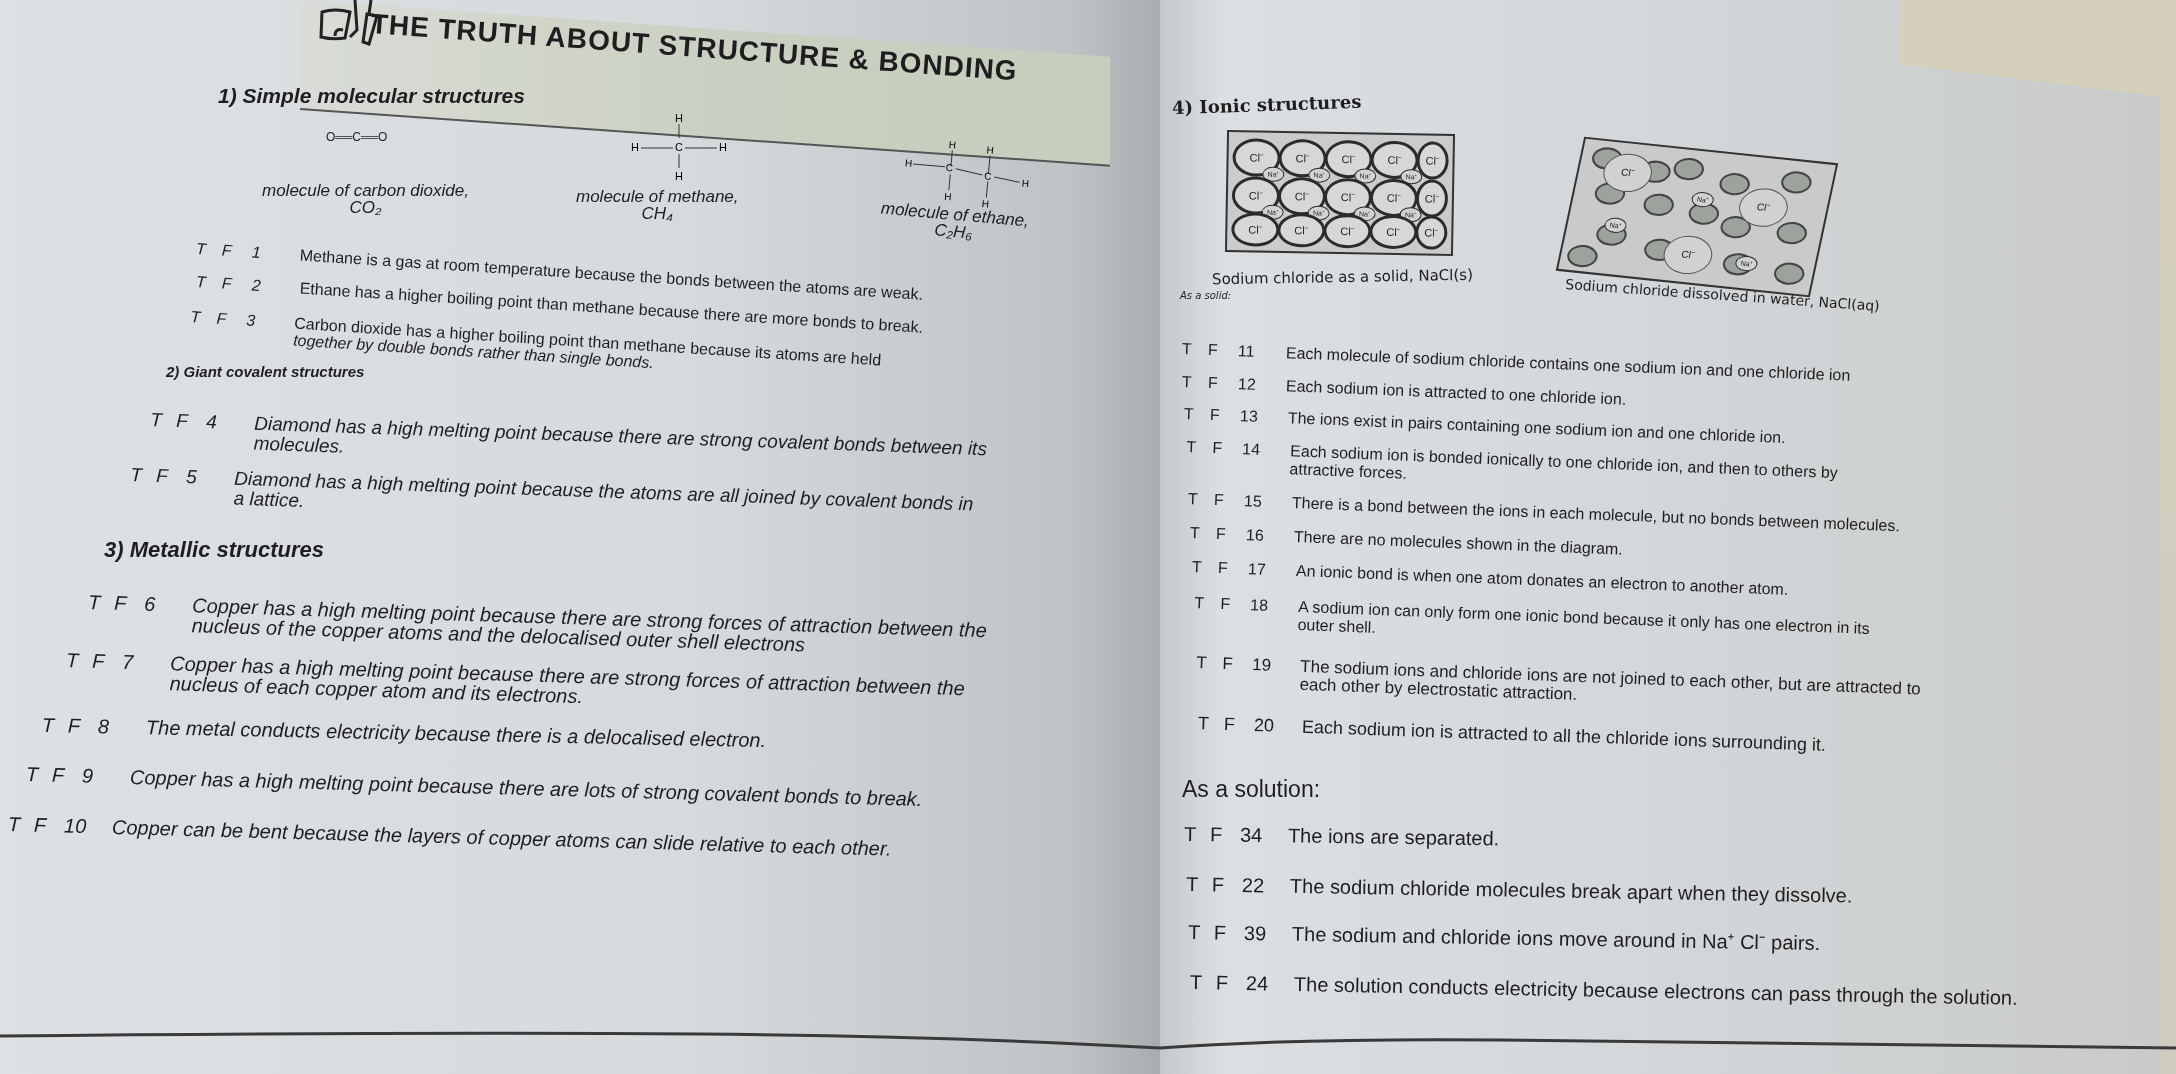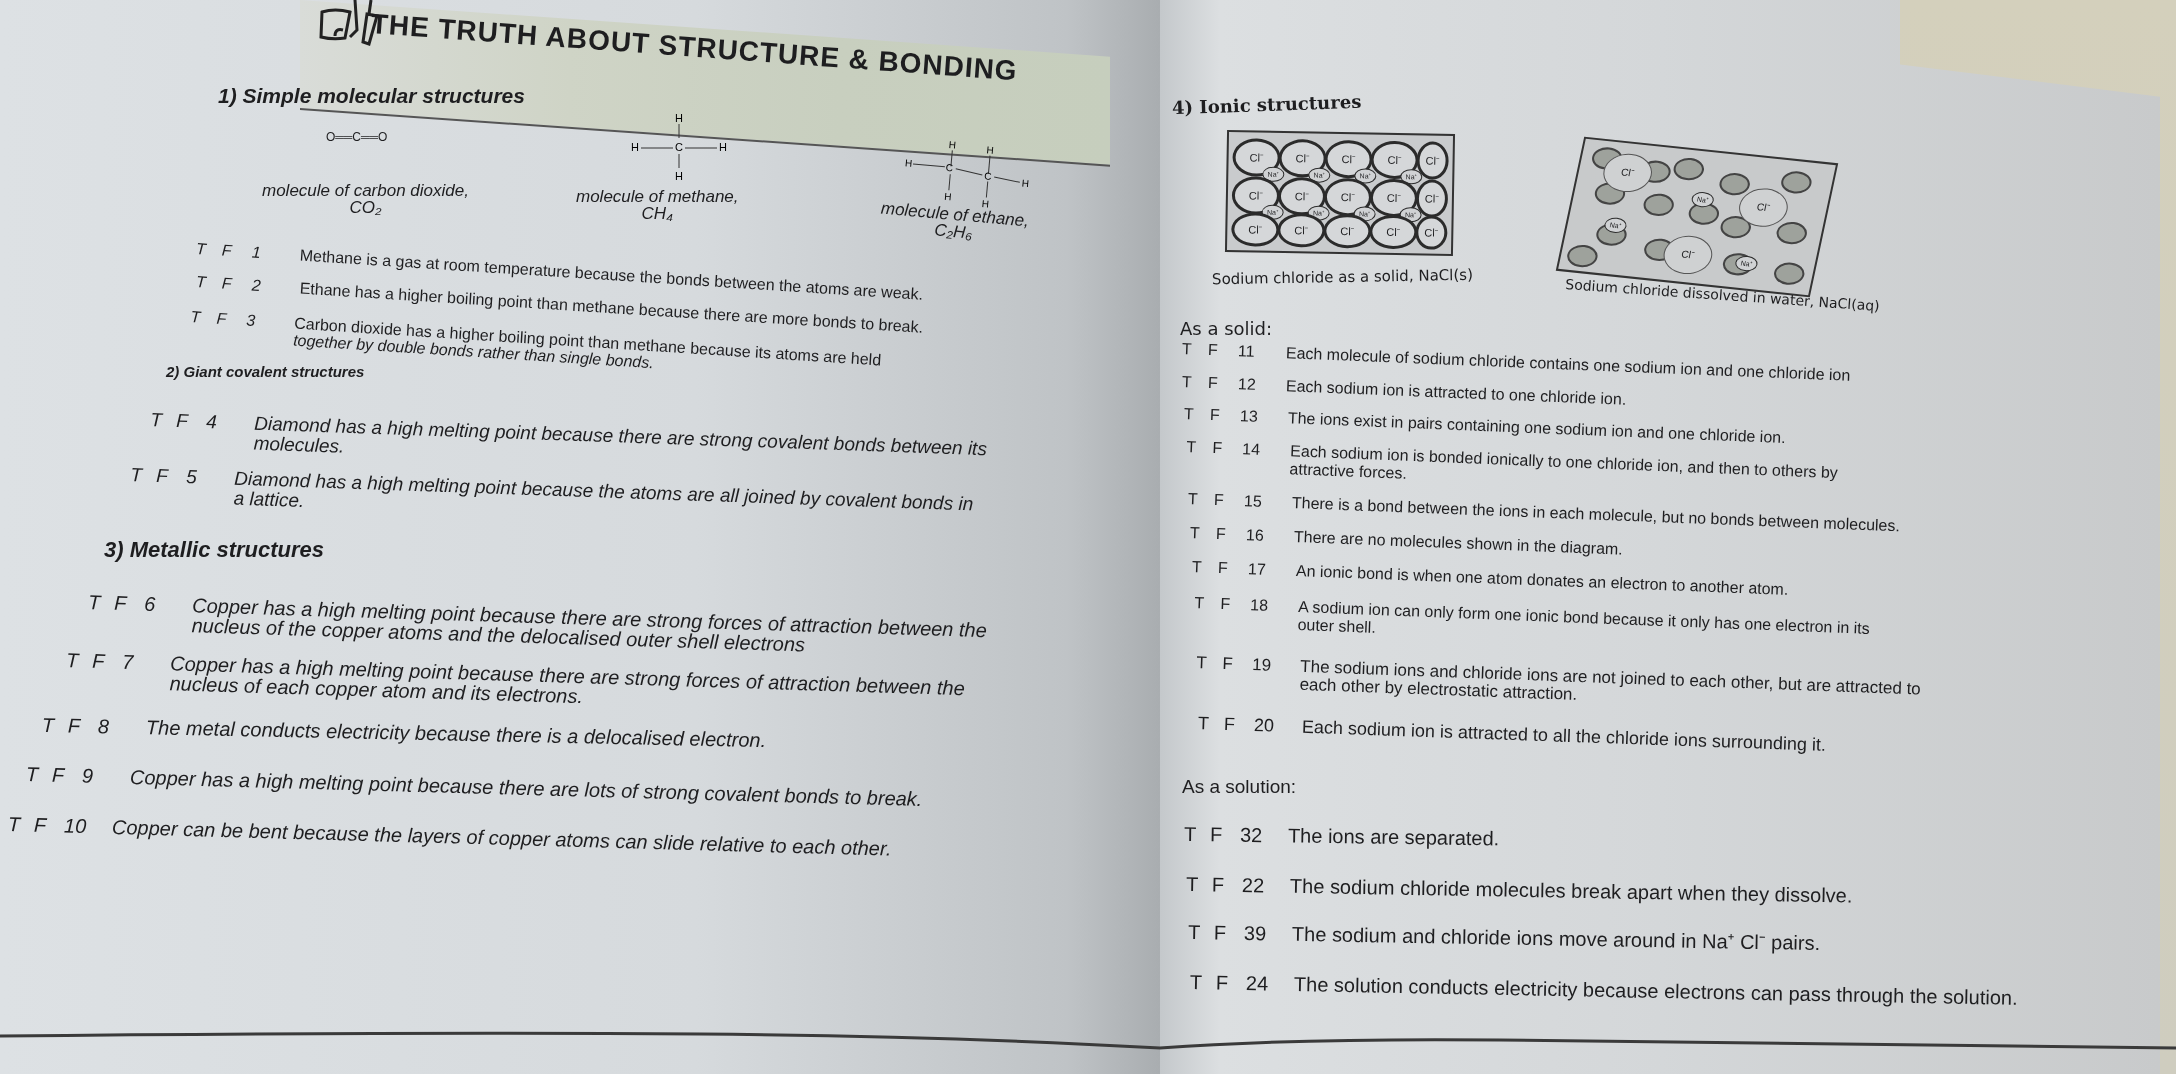"As a solid:" div.label { font-size: 18px -> 10px; font-style: none -> italic; top: 318px -> 290px }
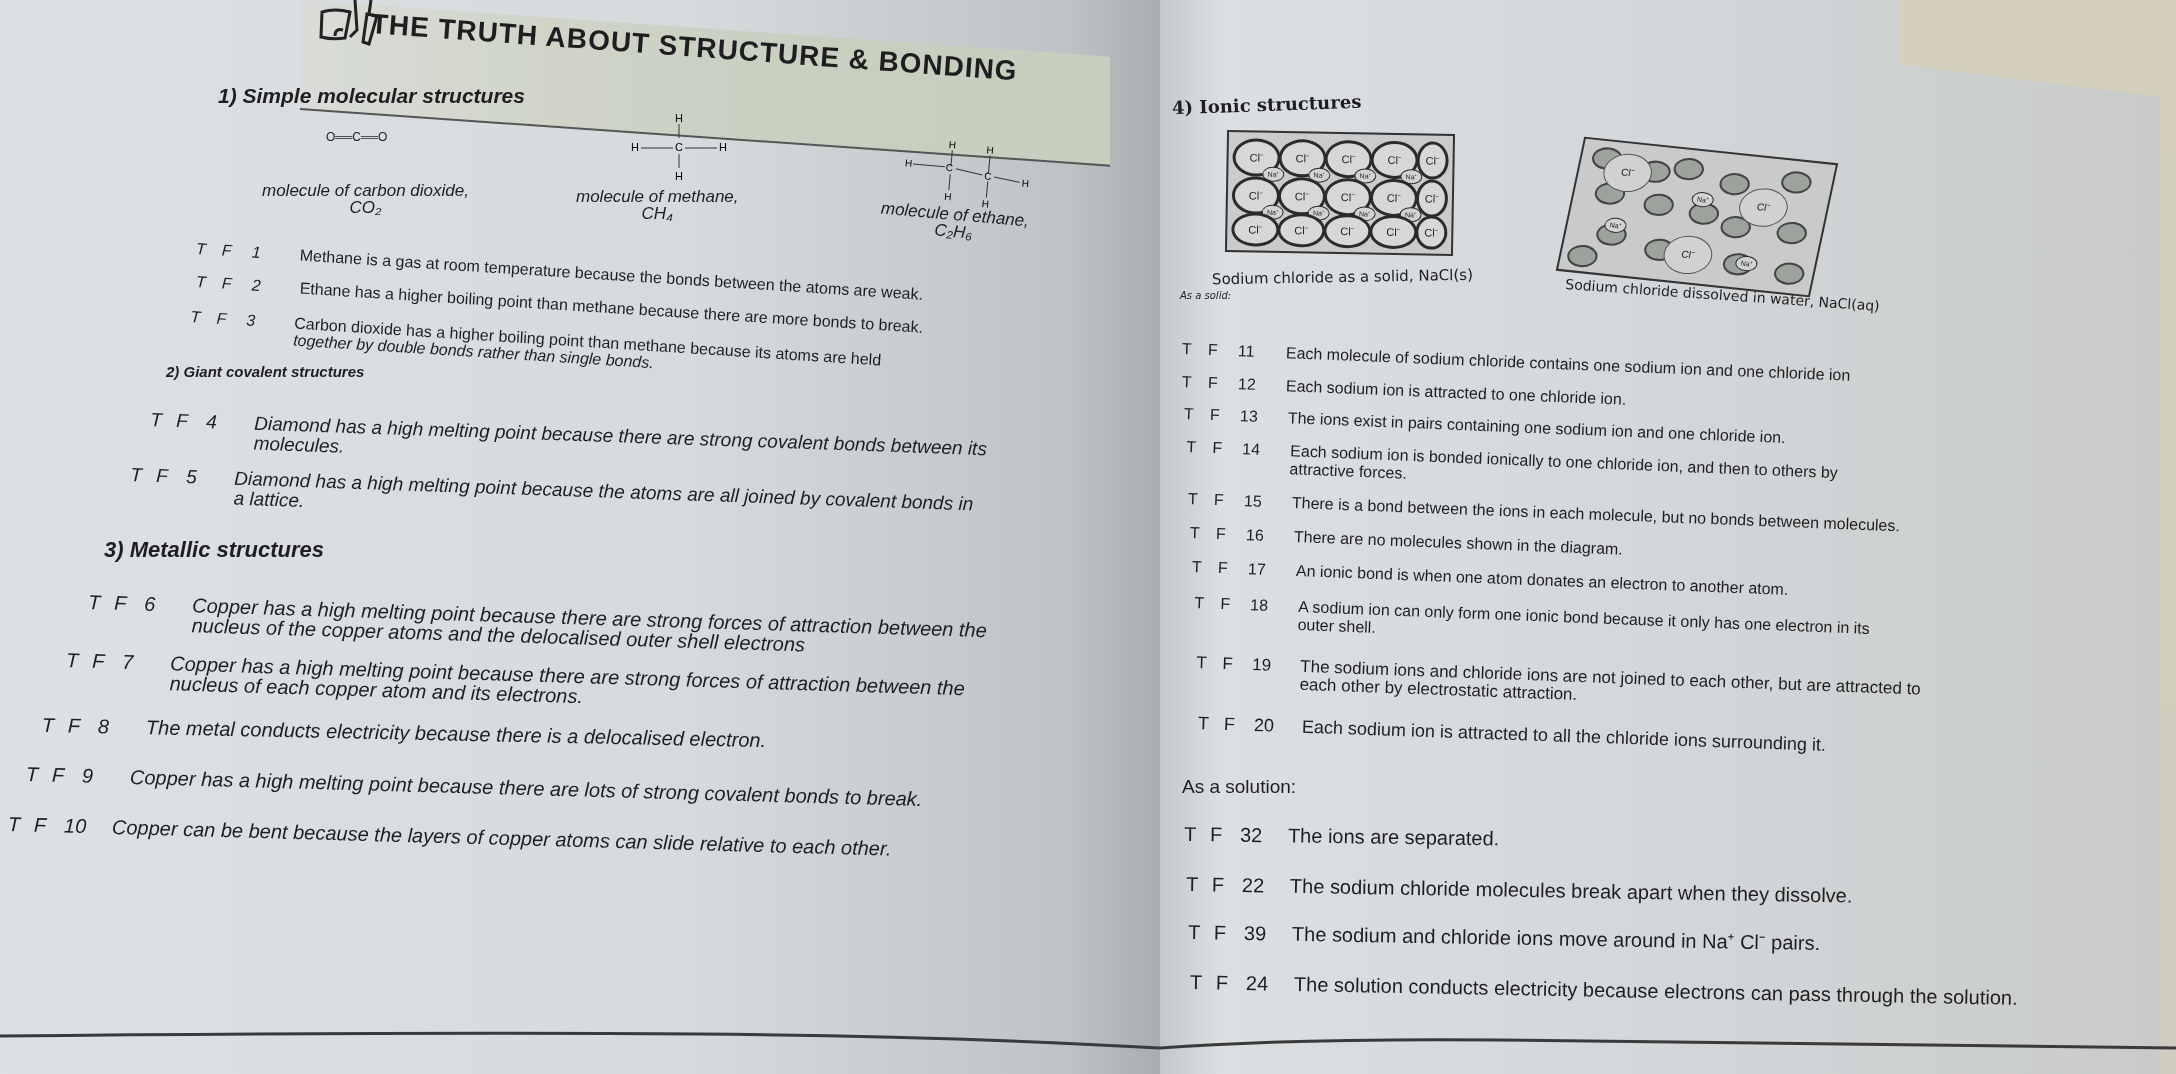"As a solution:" div.label { font-size: 19px -> 23px }
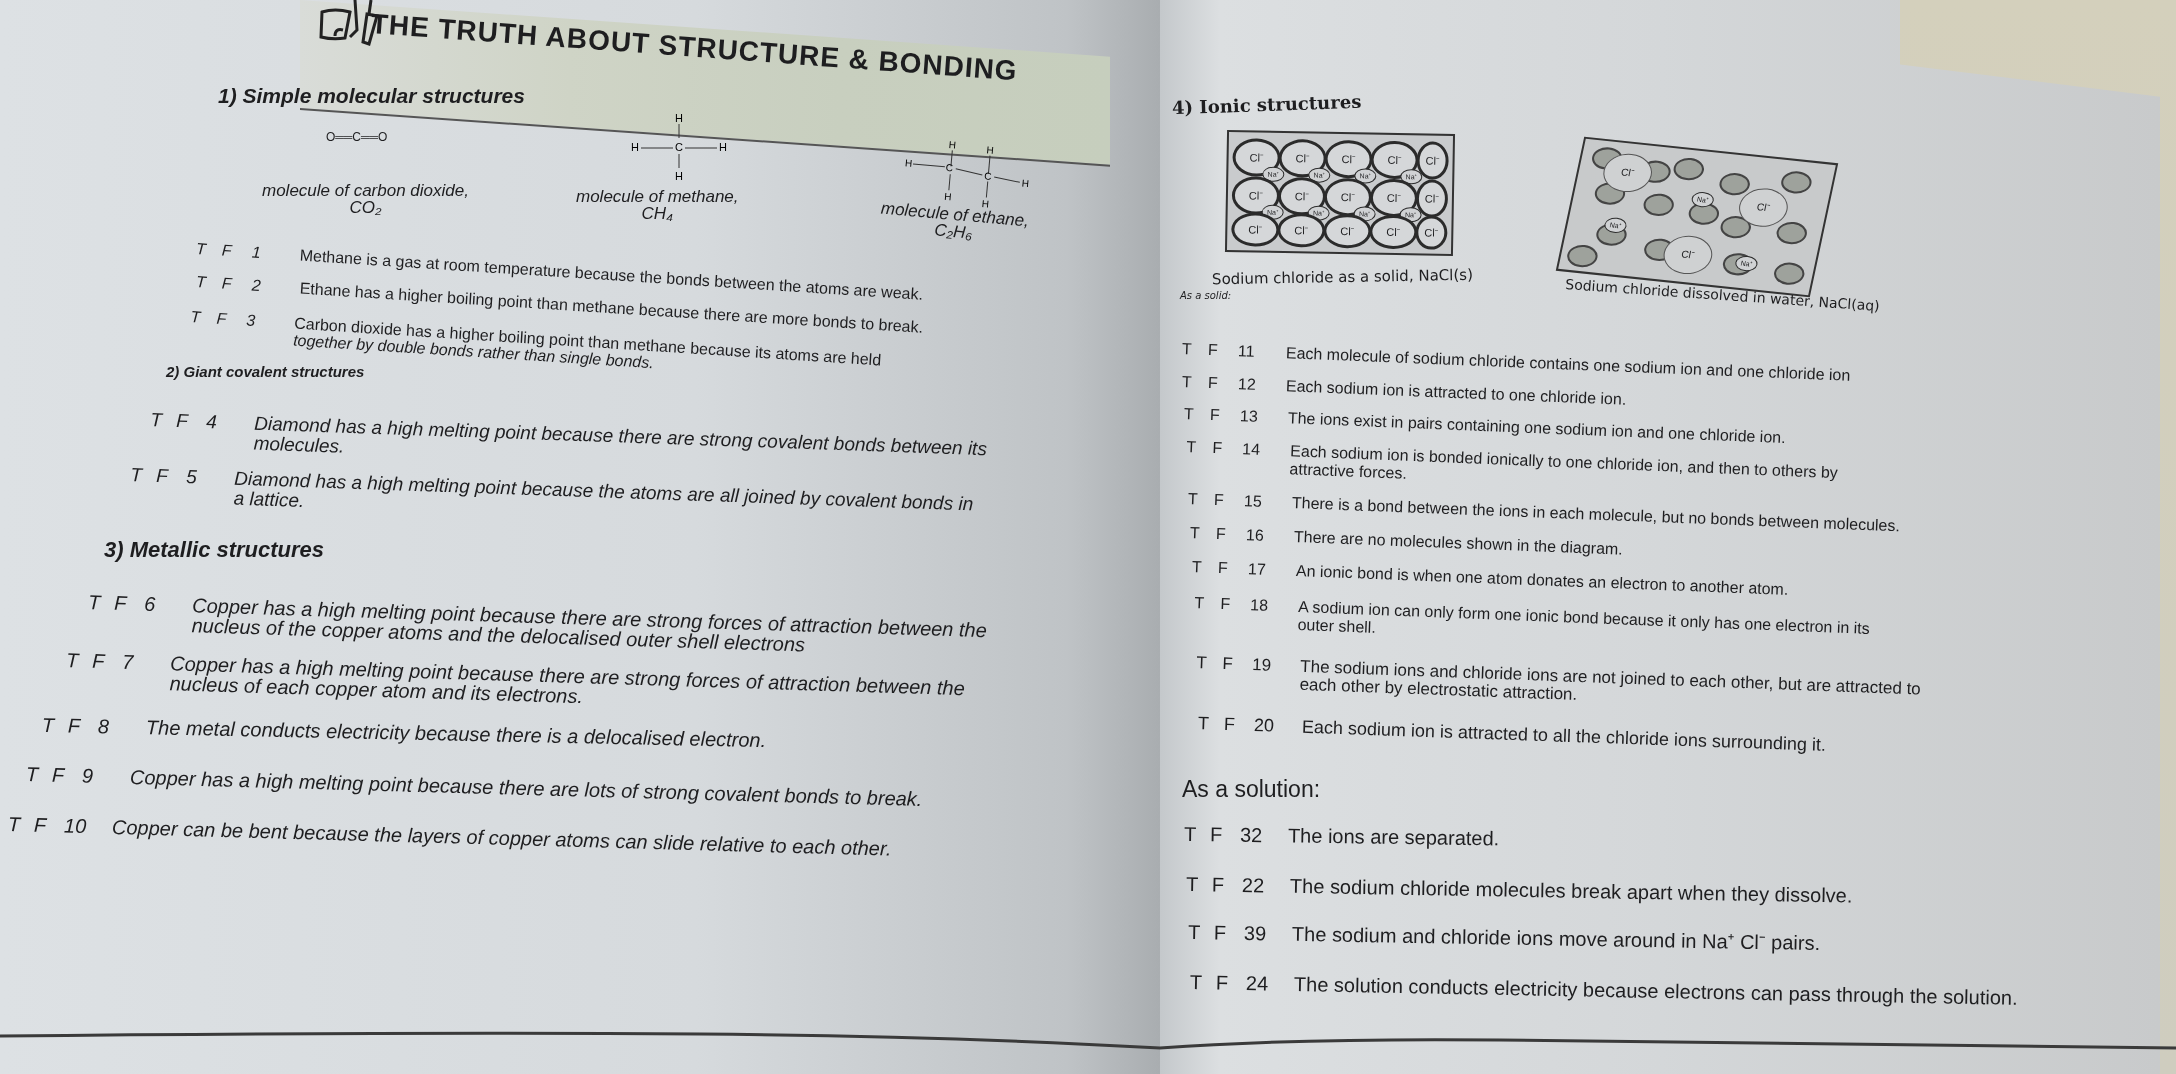"32" span.num { text: 32 -> 34 }
